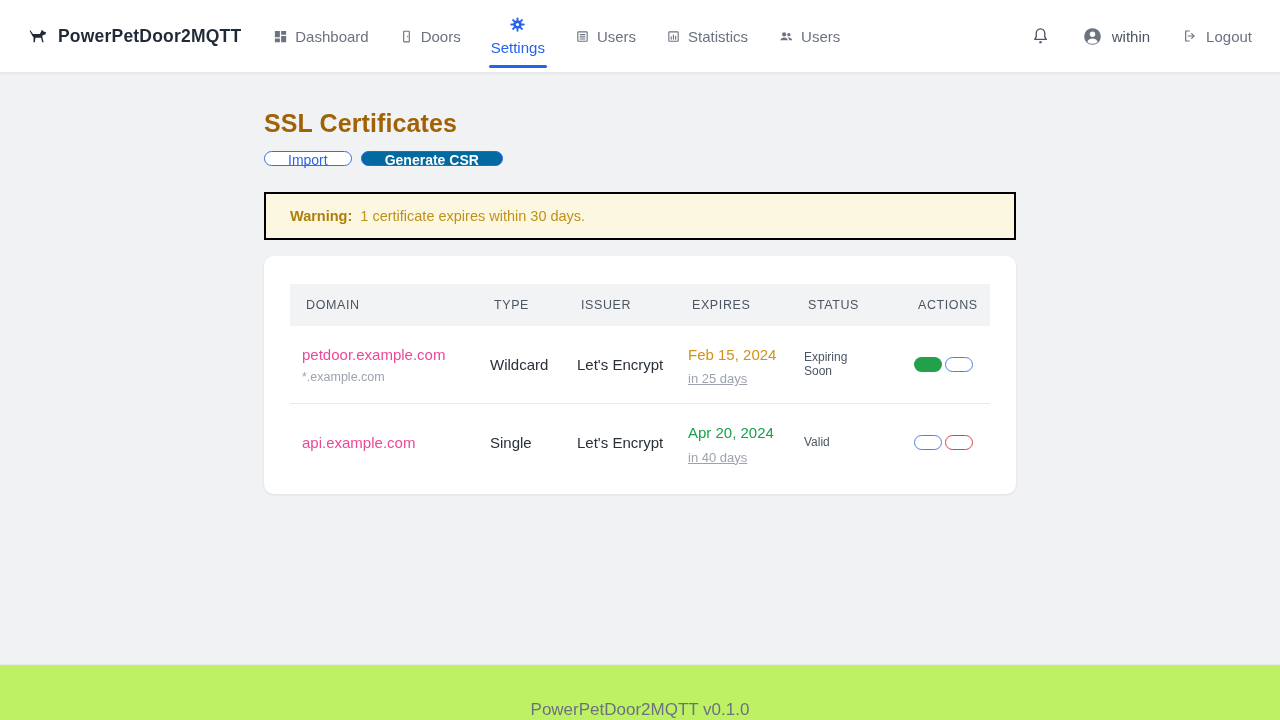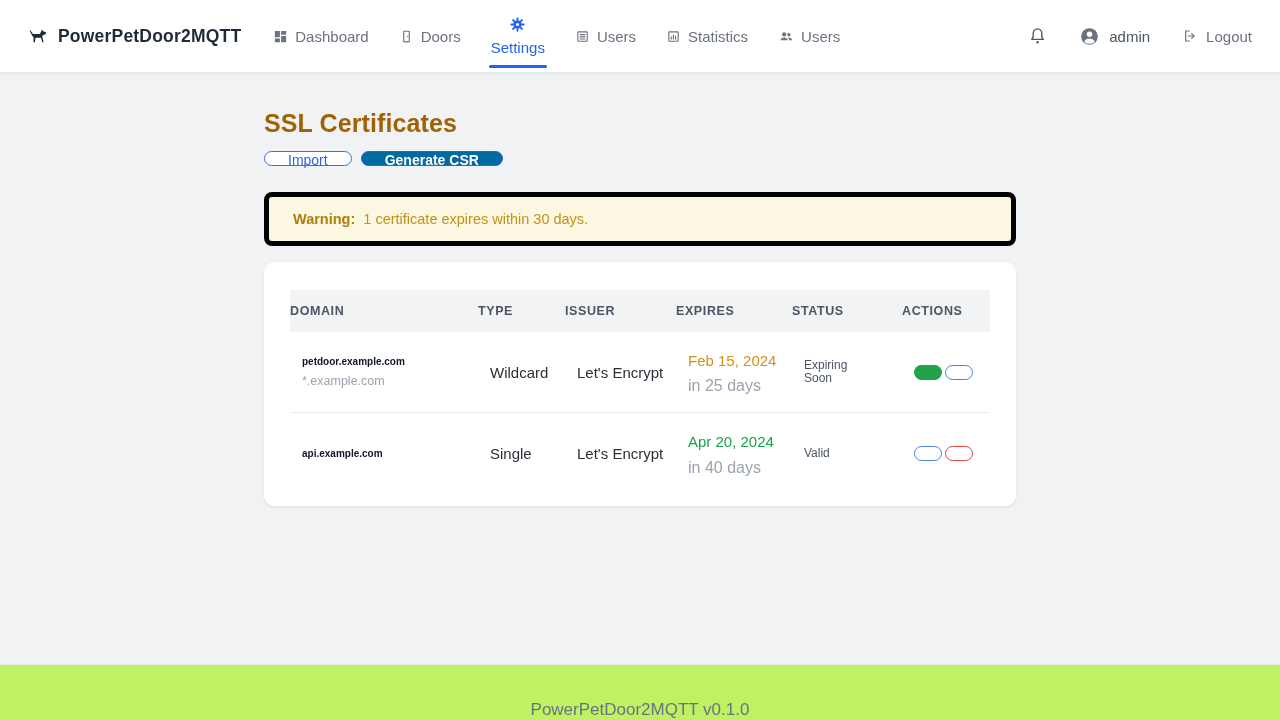"admin" span { text: admin -> within }
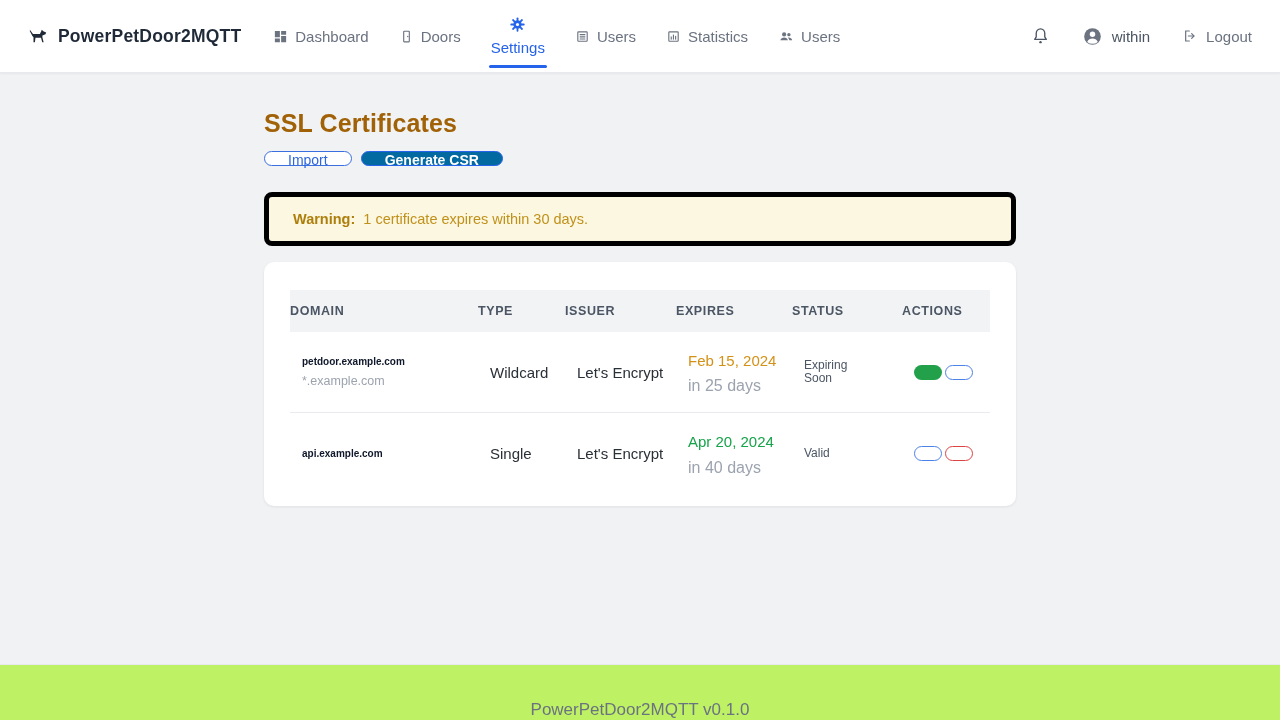"Warning:" .warning-banner { border: 5px solid #000000 -> 2px solid #000000; border-radius: 8px -> 0 }
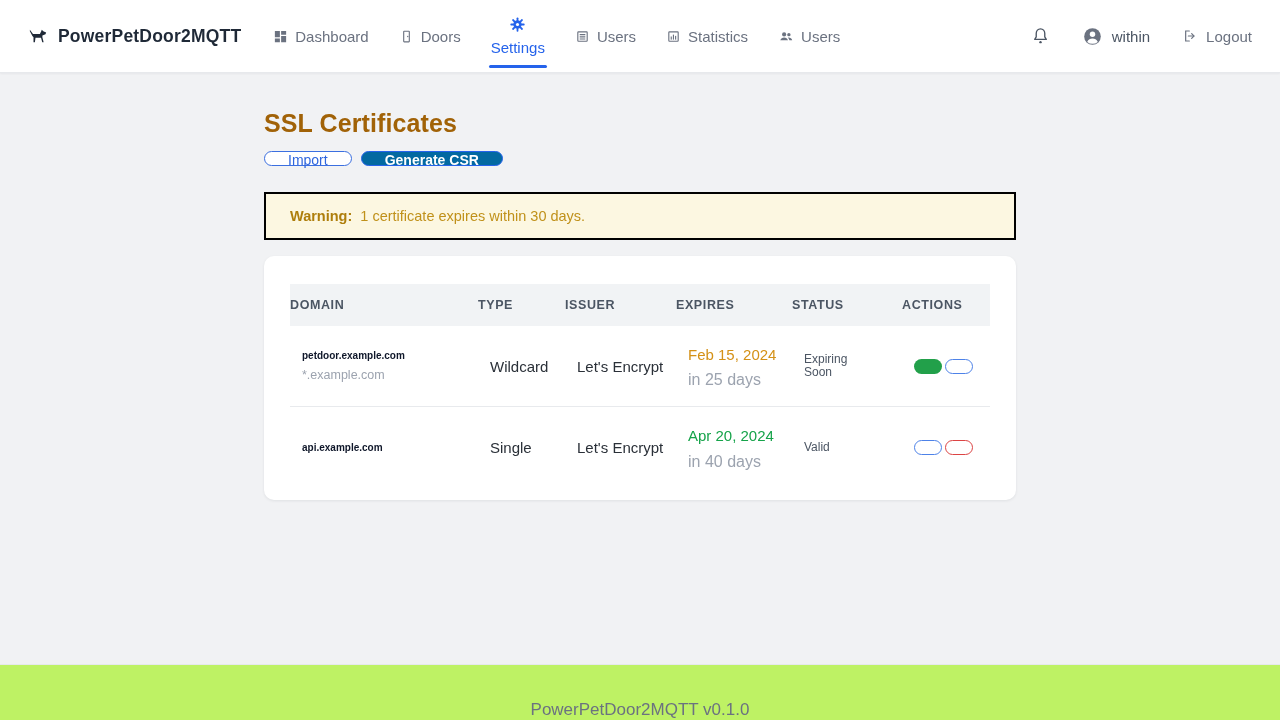"DOMAIN" .cert-table th { font-weight: bold -> normal; padding: 14px 0 -> 14px 16px }
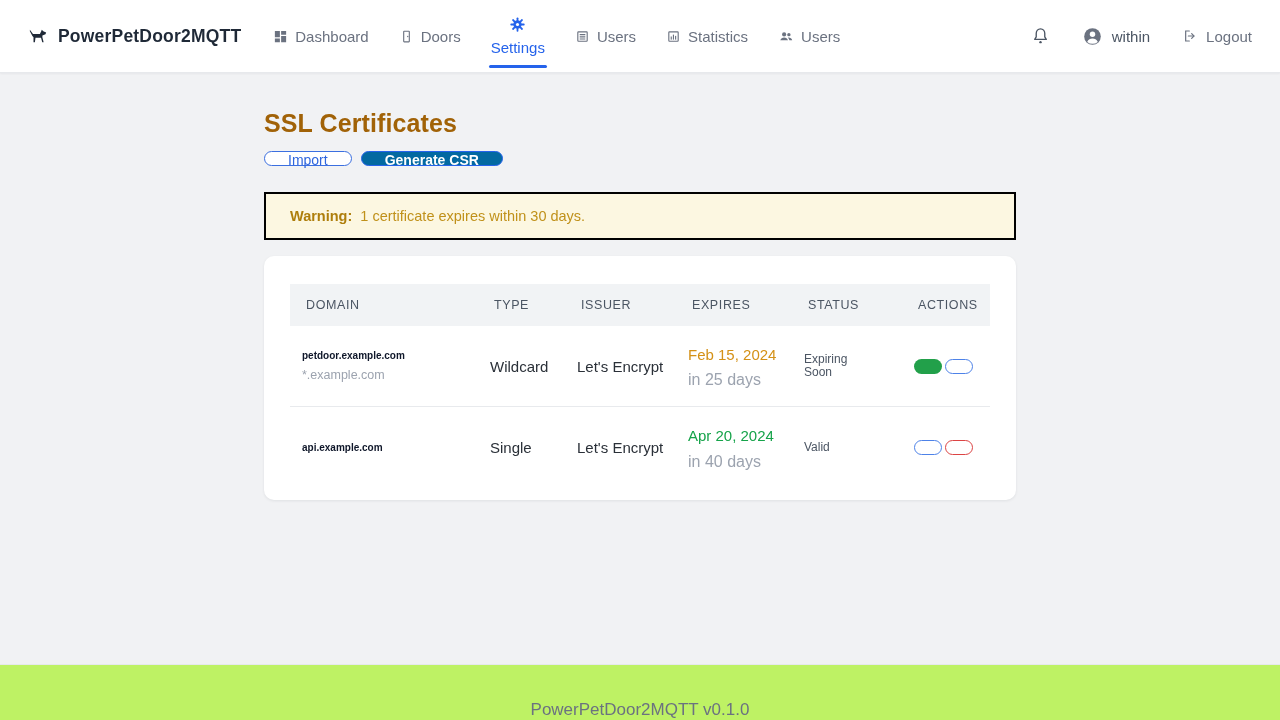"petdoor.example.com" .cell-domain-primary { color: #0f172a -> #ec4899; font-size: 10px -> 15px; font-weight: bold -> normal }
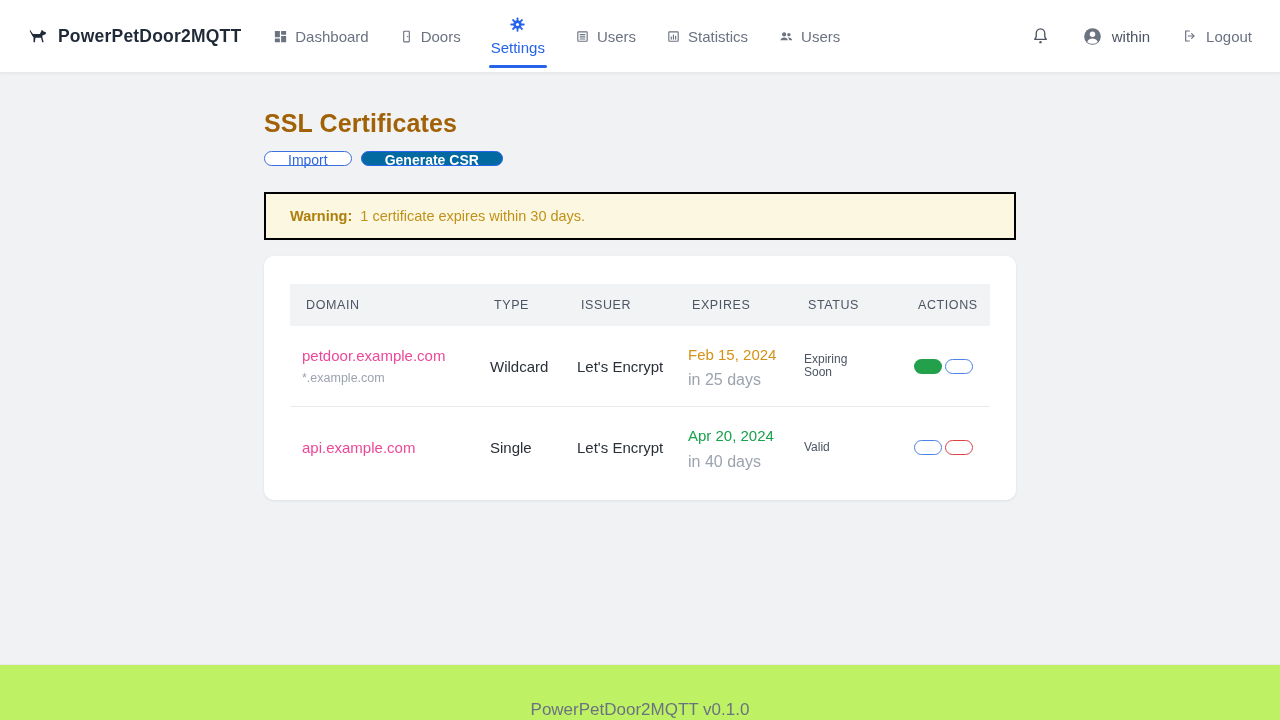"in 25 days" .cell-days { font-size: 16px -> 13px; text-decoration: none -> underline }
